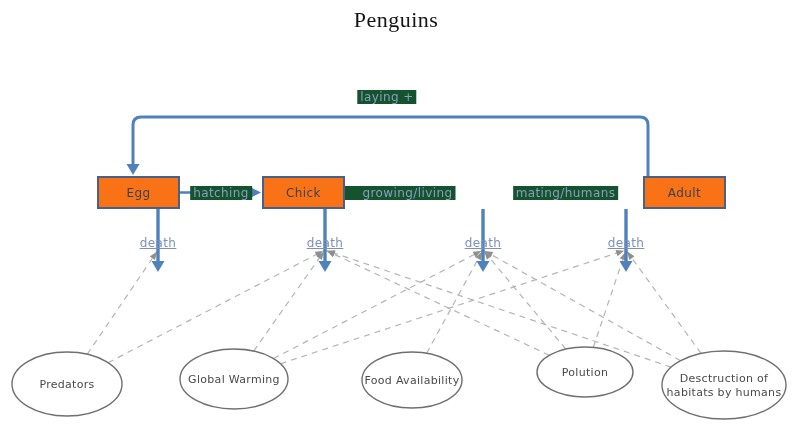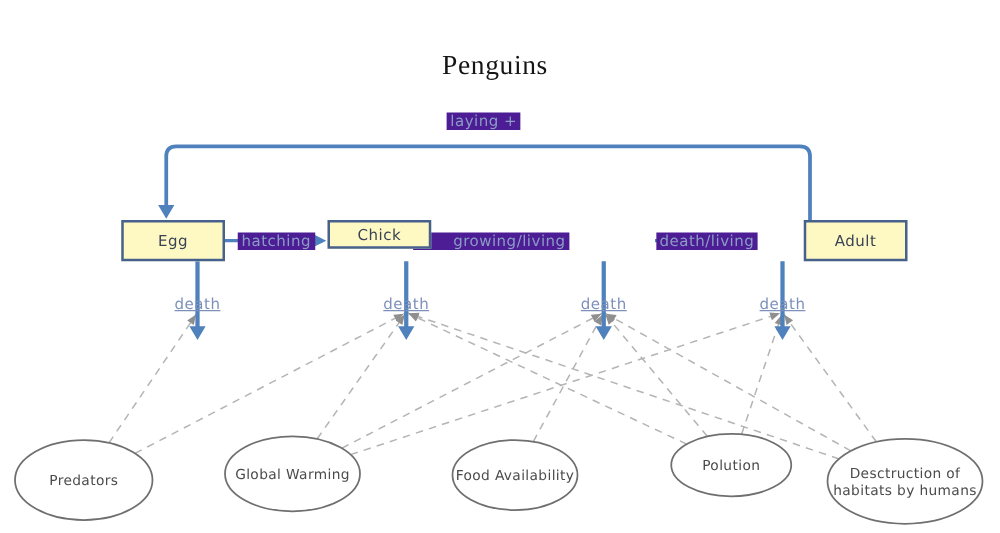"Penguins" .title { margin-top: 32px -> none }
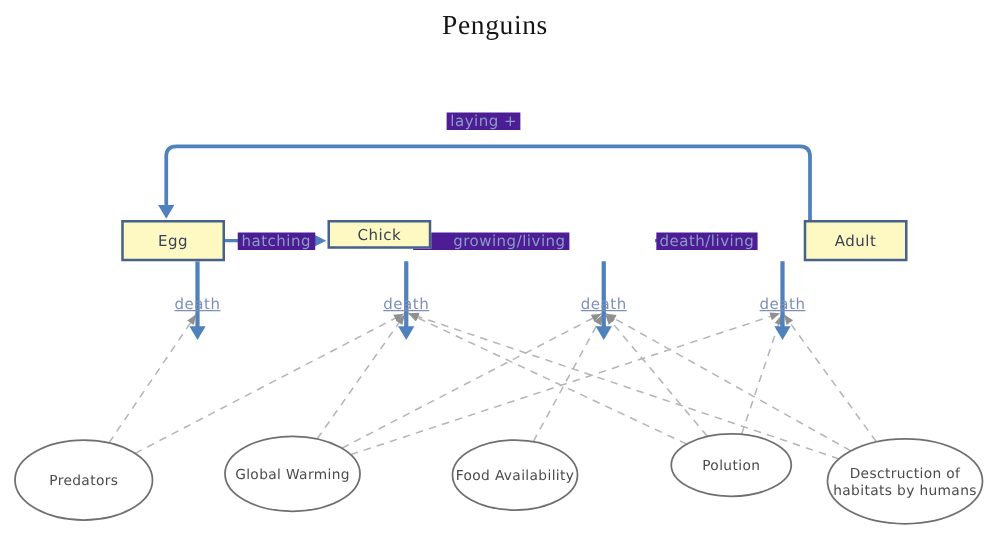"laying +" .edge-label { background: #4c1d95 -> #14532d }
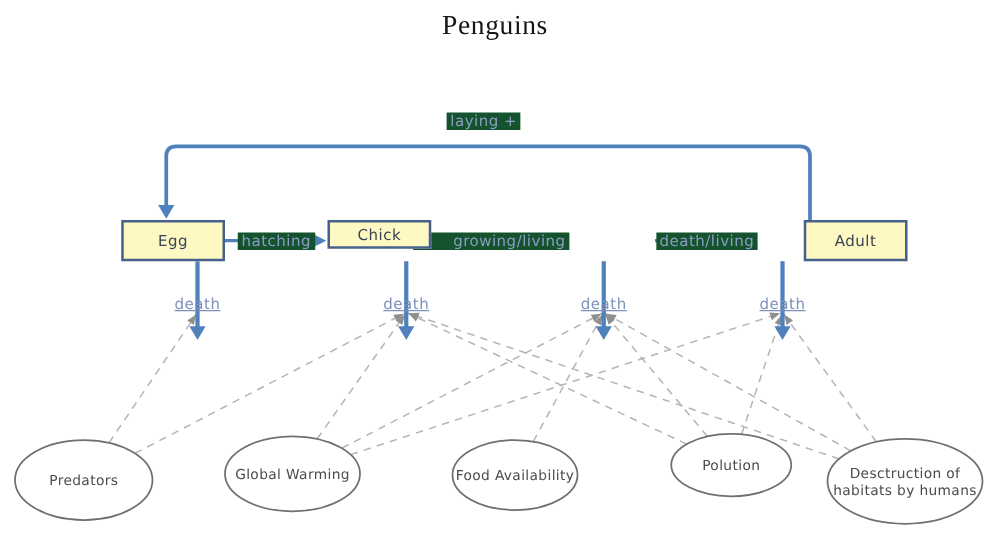"Egg" .stage-box { background: #fef9c3 -> #f97316 }
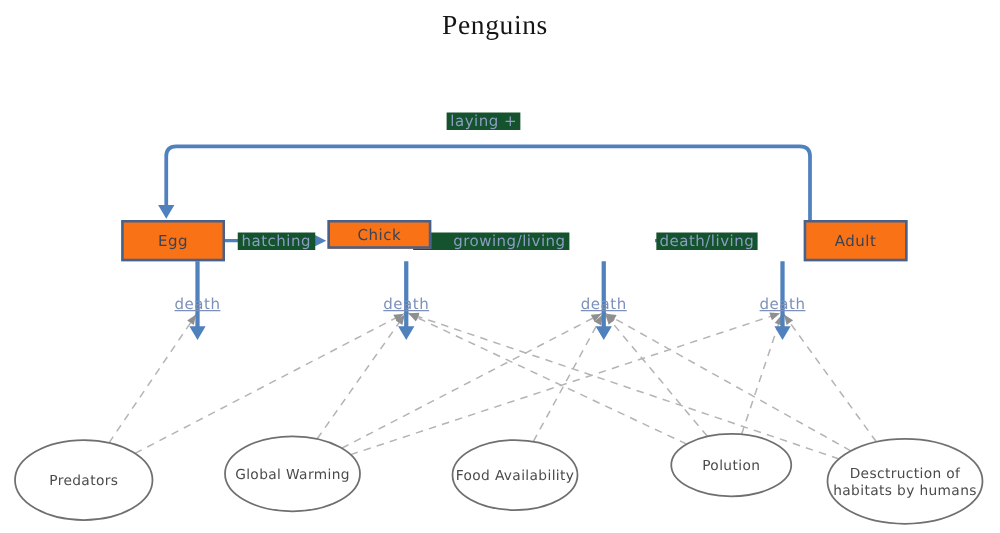"Chick" div.stage-box { height: 23px -> 33px }
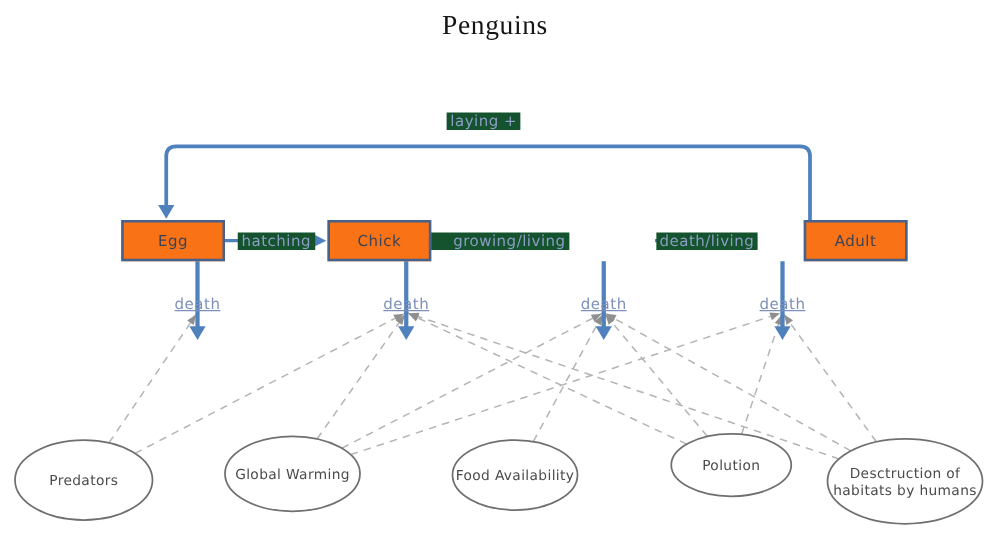"death/living" div.edge-label { text: death/living -> mating/humans }
